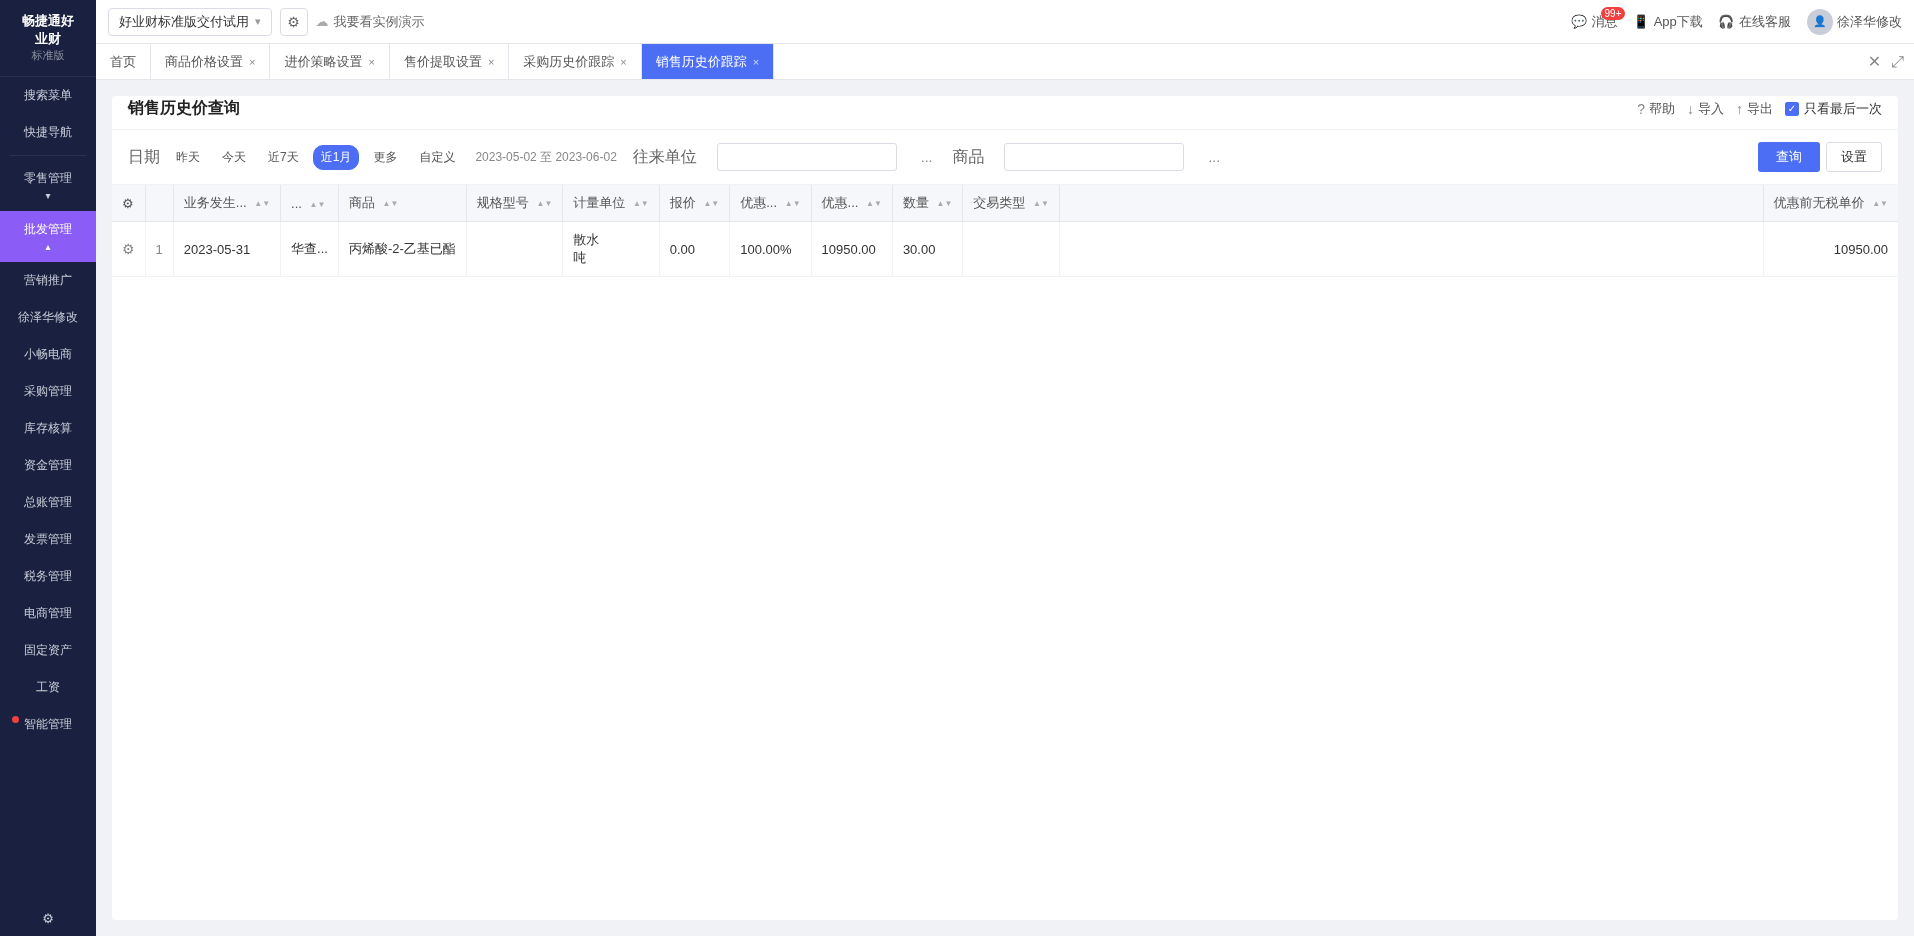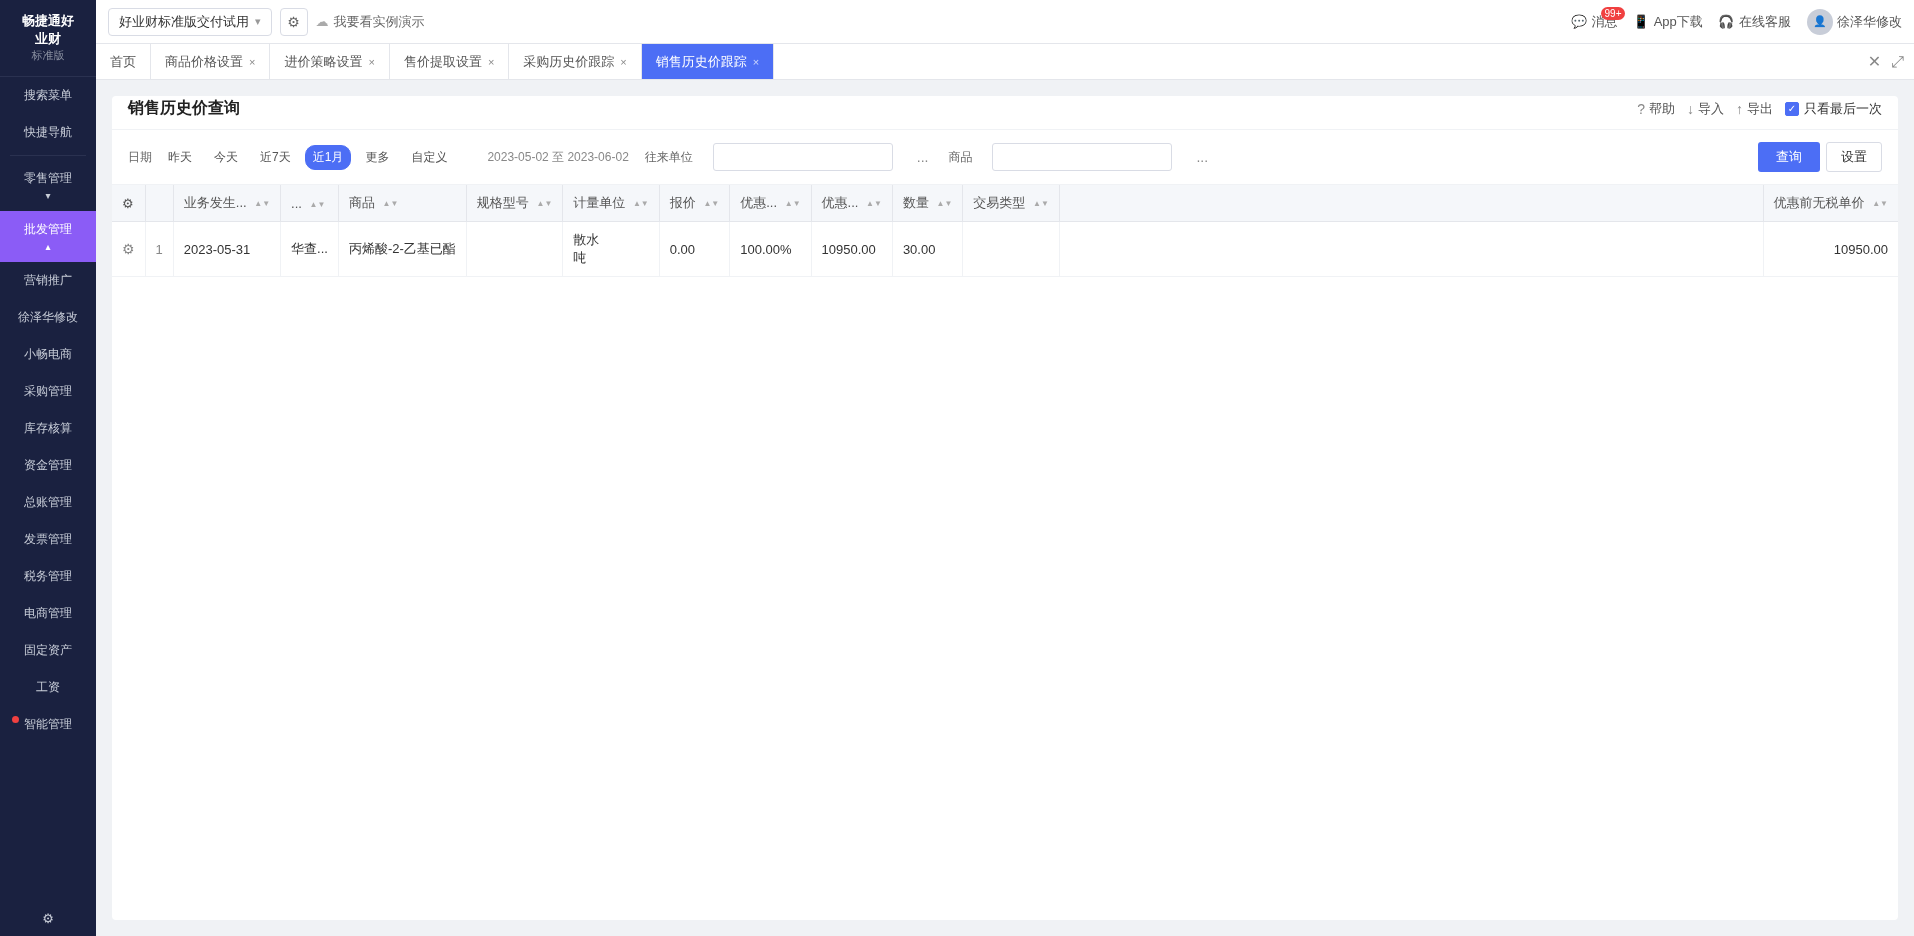"日期" .filter-label { font-size: 12px -> 16px }
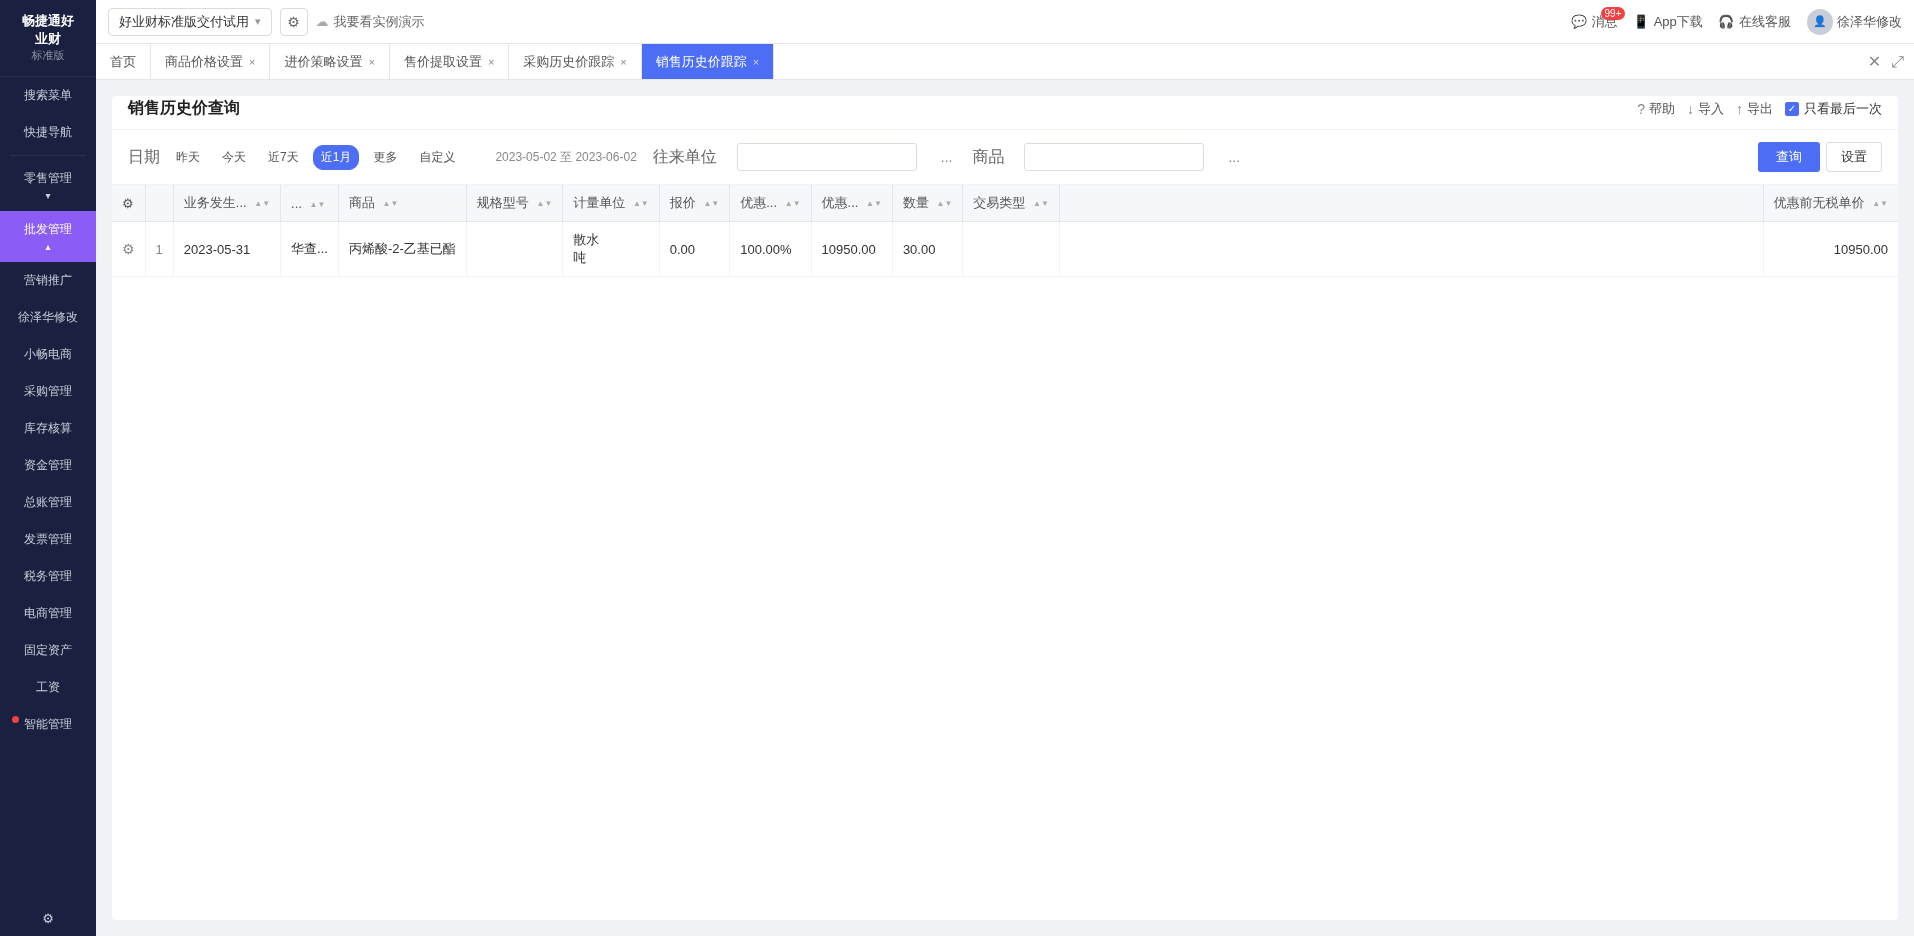"2023-05-02 至 2023-06-02" .date-range { margin-left: 24px -> 4px }
